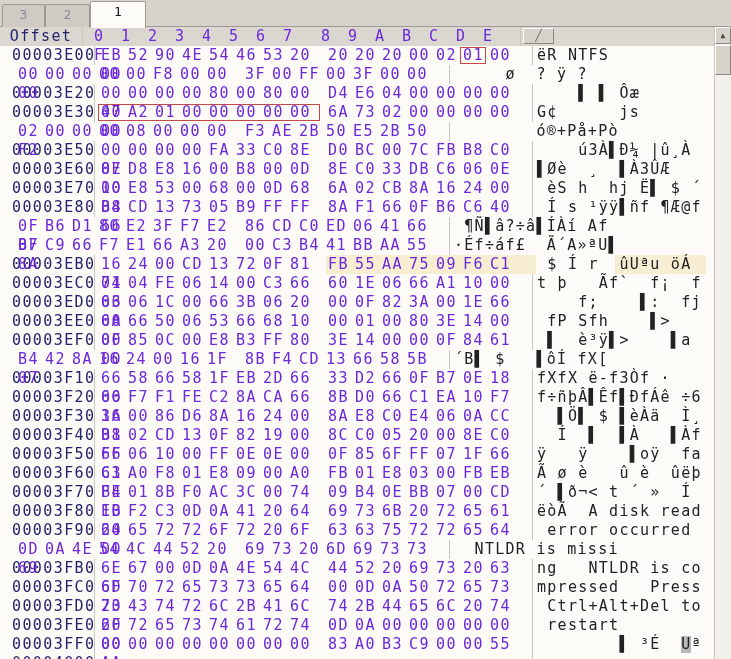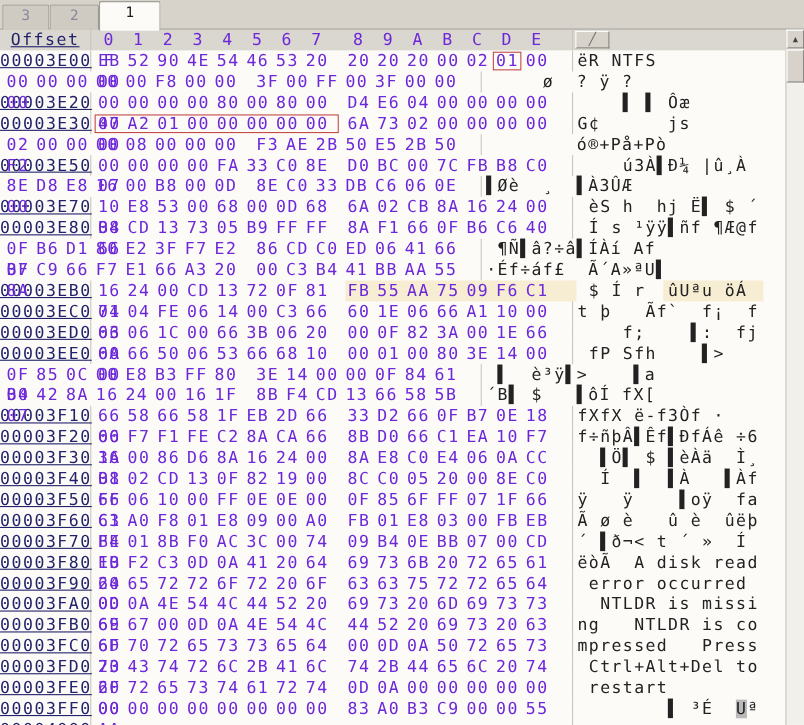"Offset" .col-offset { text-decoration: underline -> none }
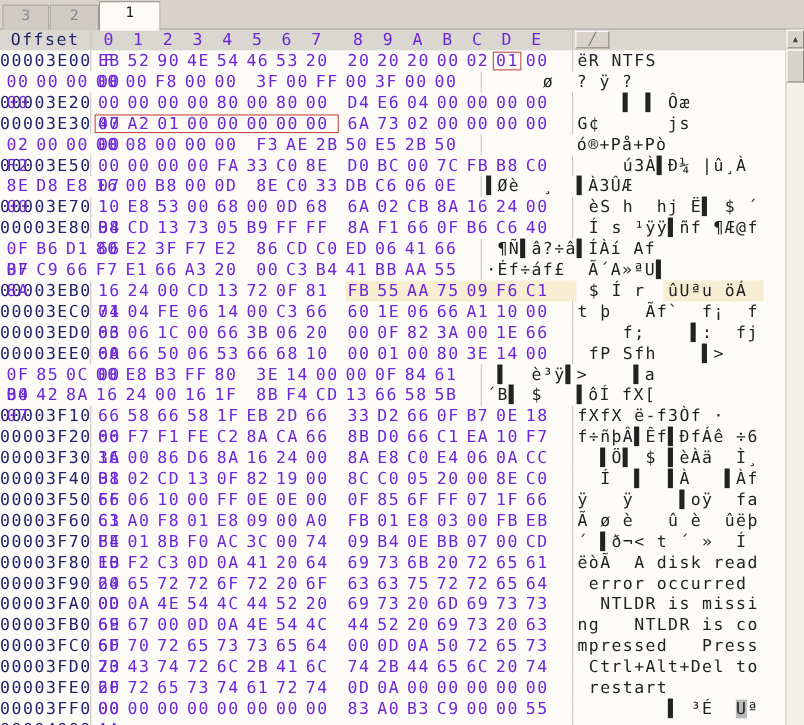"00003E00" .rows { left: 0 -> 12px }
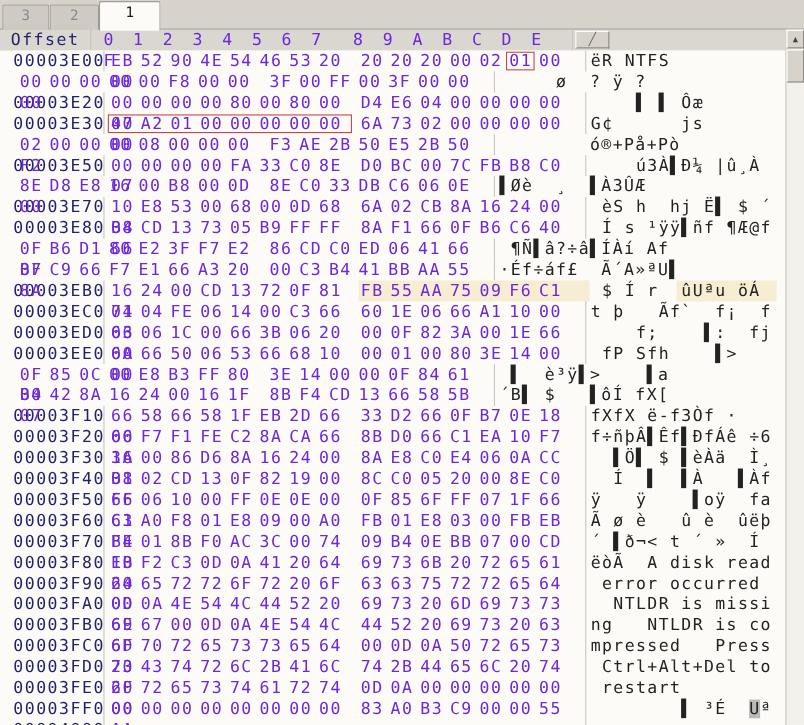"00003E60" div.col-offset { html: none -> <div>00003E60</div> }
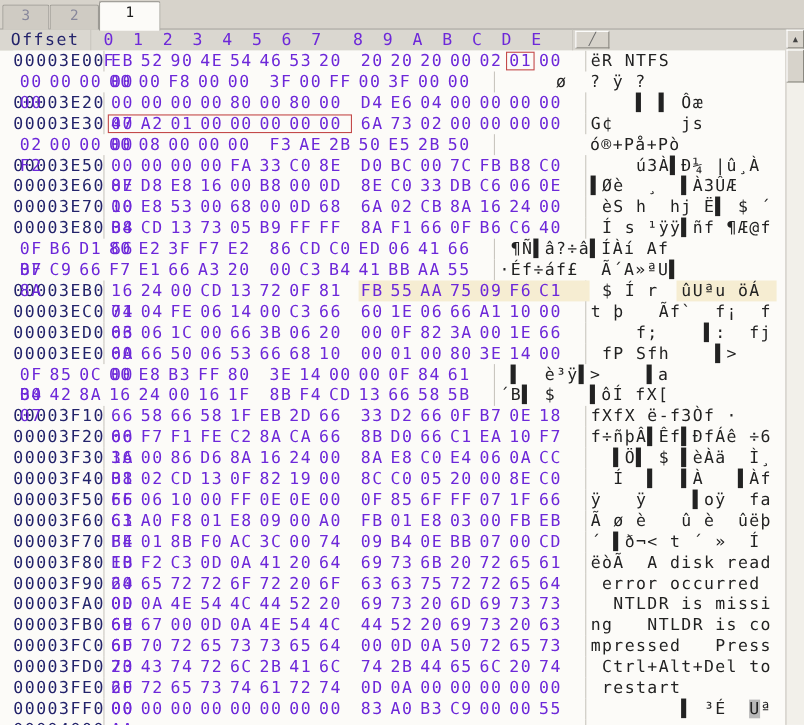"00003EF0" div.col-offset { html: none -> <div>00003EF0</div> }
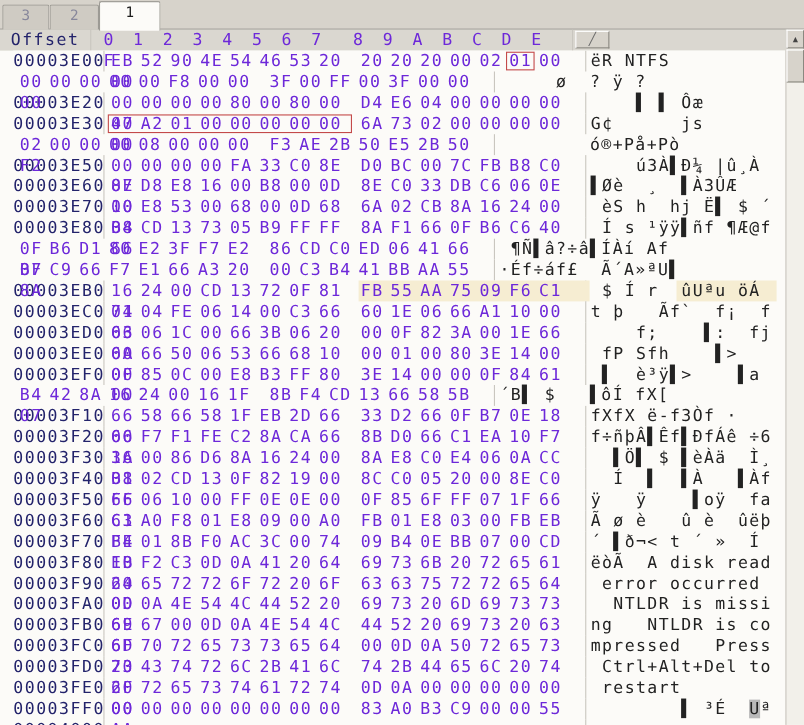"00003FA0" div.col-offset { html: <div>00003FA0</div> -> none }
